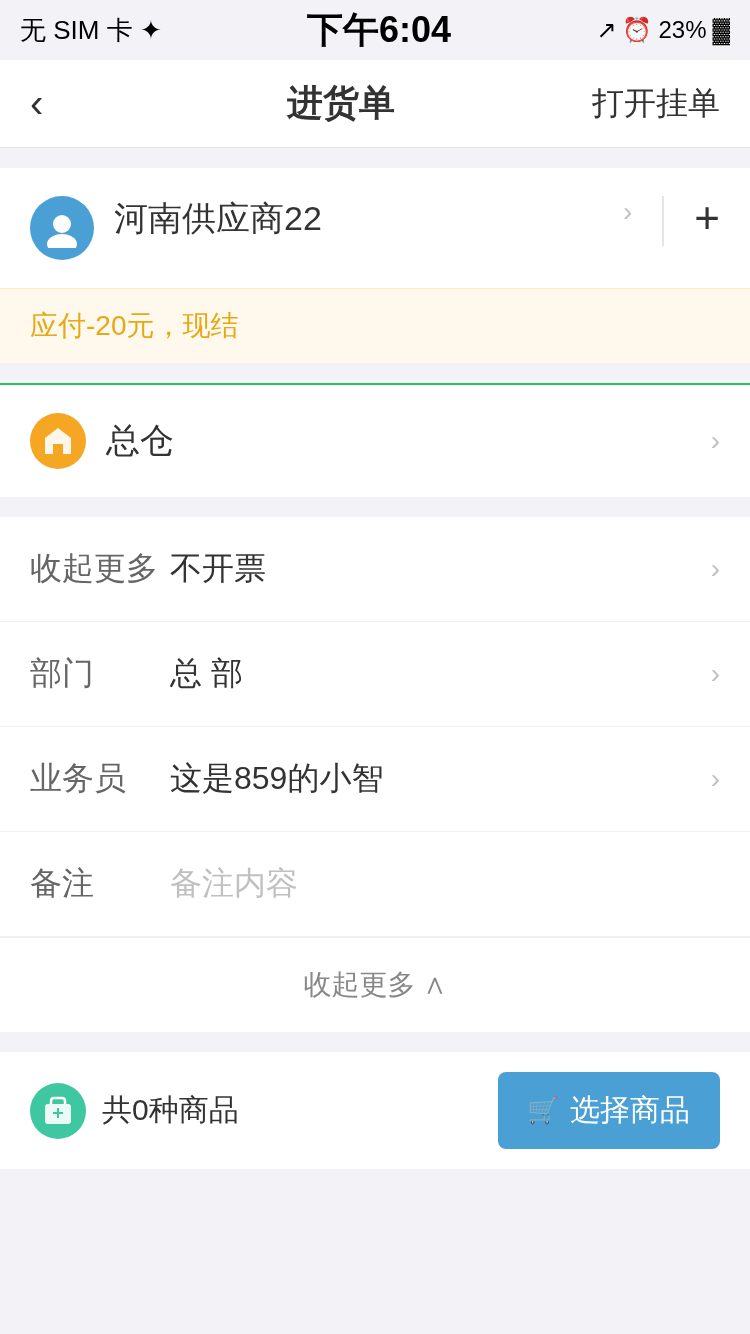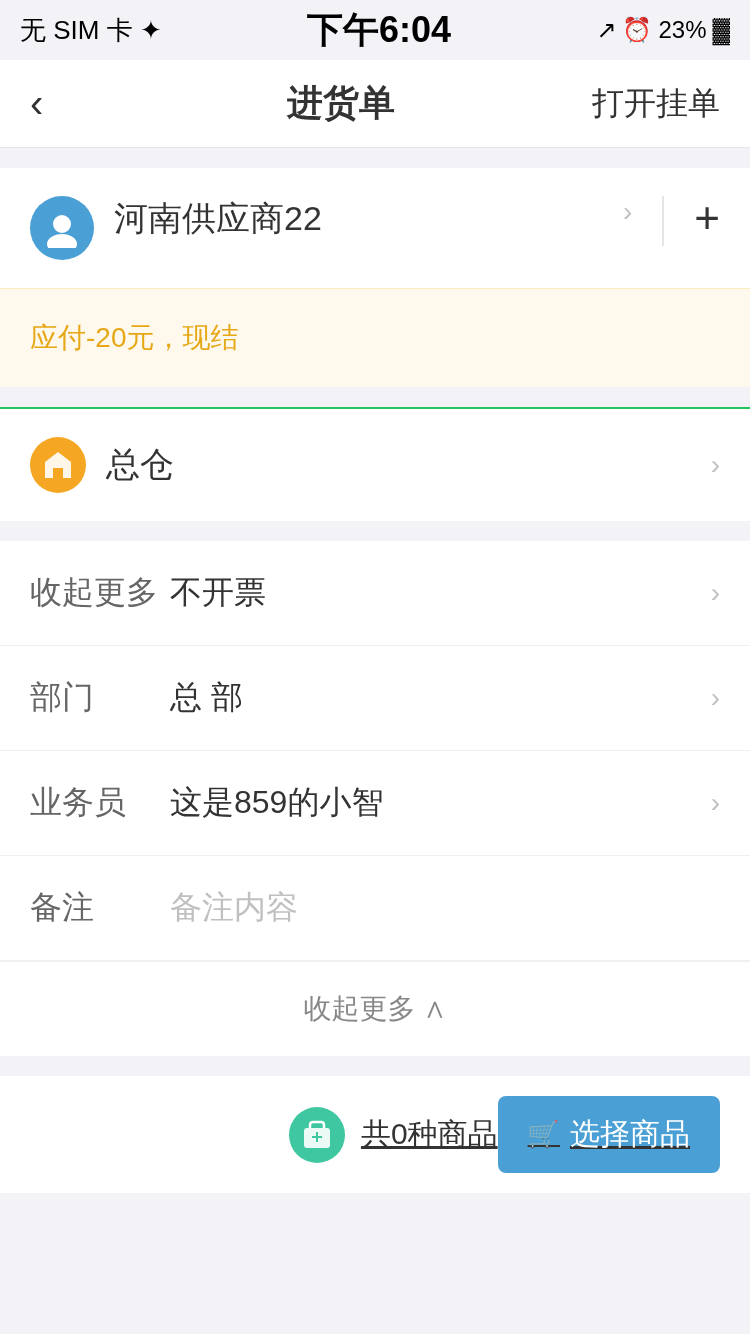"应付-20元，现结" .notice-banner { padding: 30px 30px -> 18px 30px }
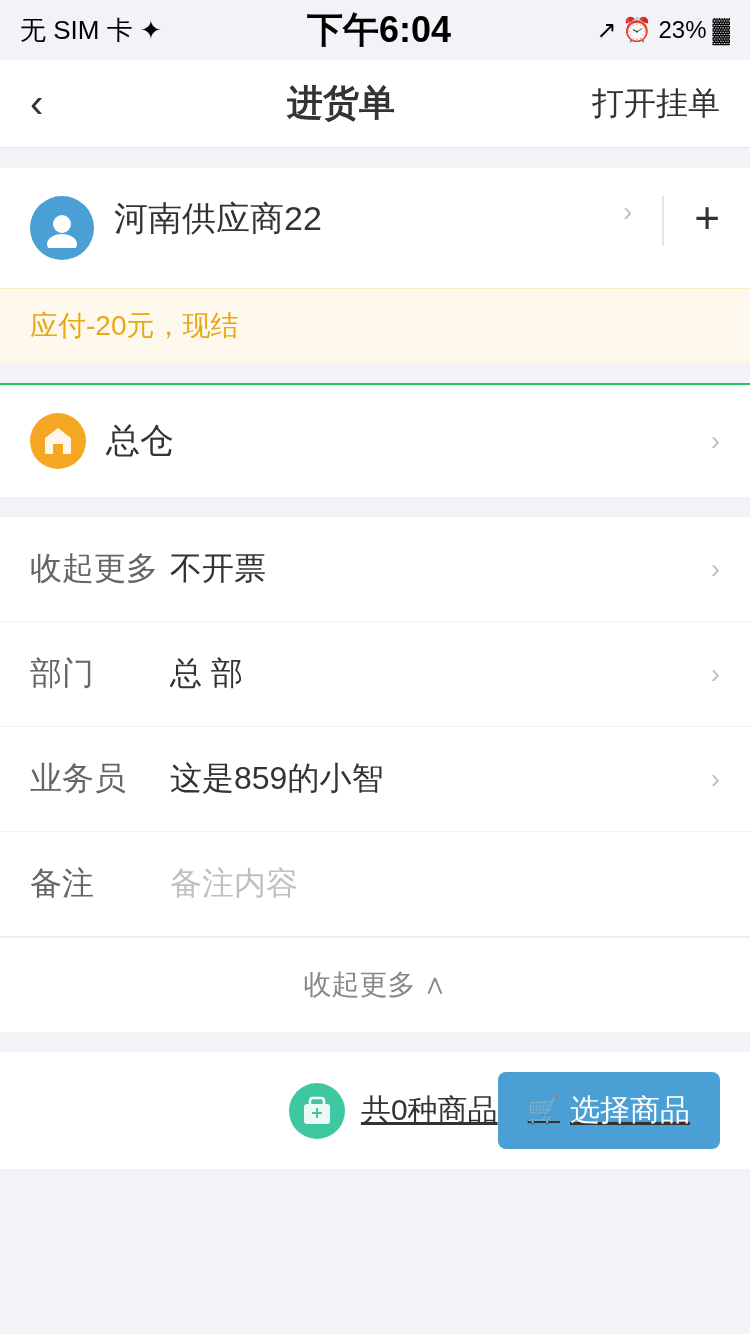"共0种商品" .bottom-bar { justify-content: flex-end -> space-between; text-decoration: underline -> none }
